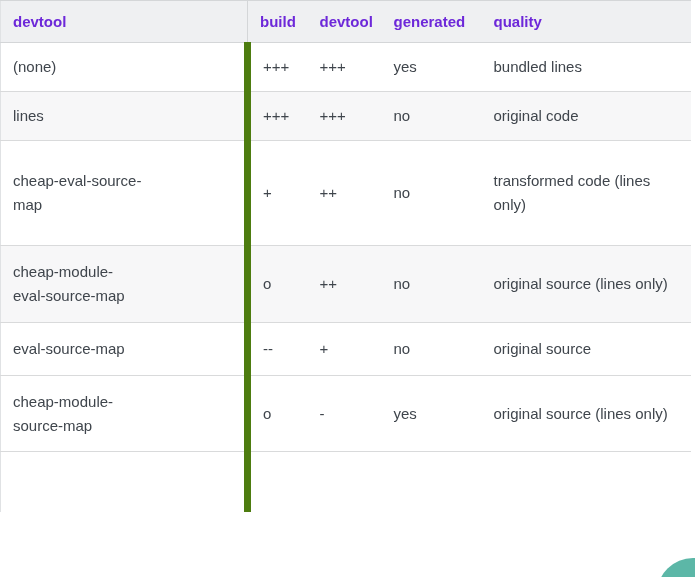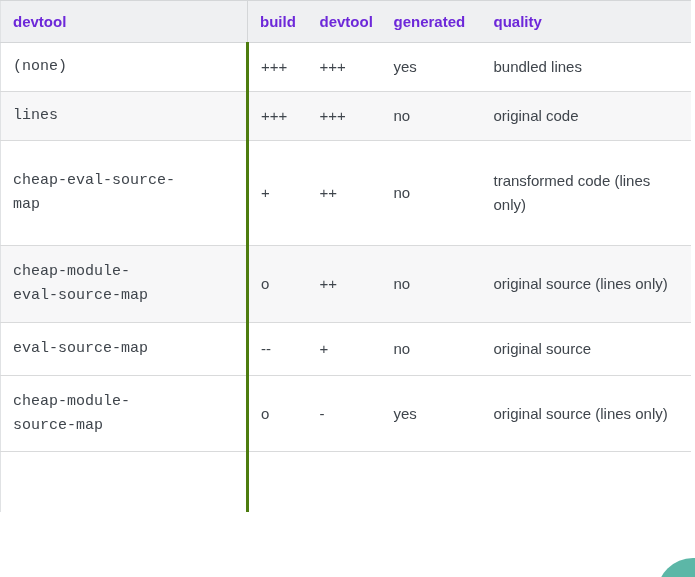"(none)" td.c0 { border-right: 3px solid #4d7c0f -> 7px solid #4d7c0f; font-family: Liberation Mono, monospace -> none }
